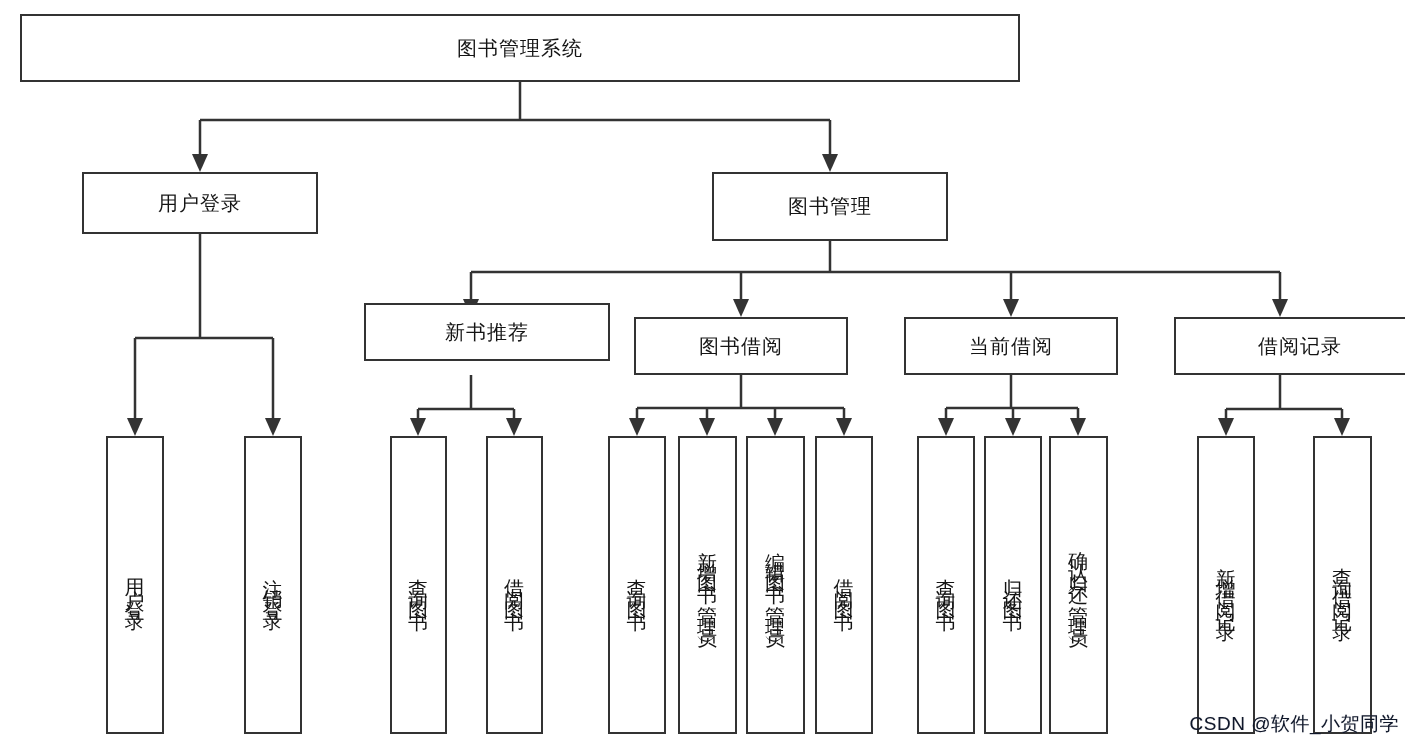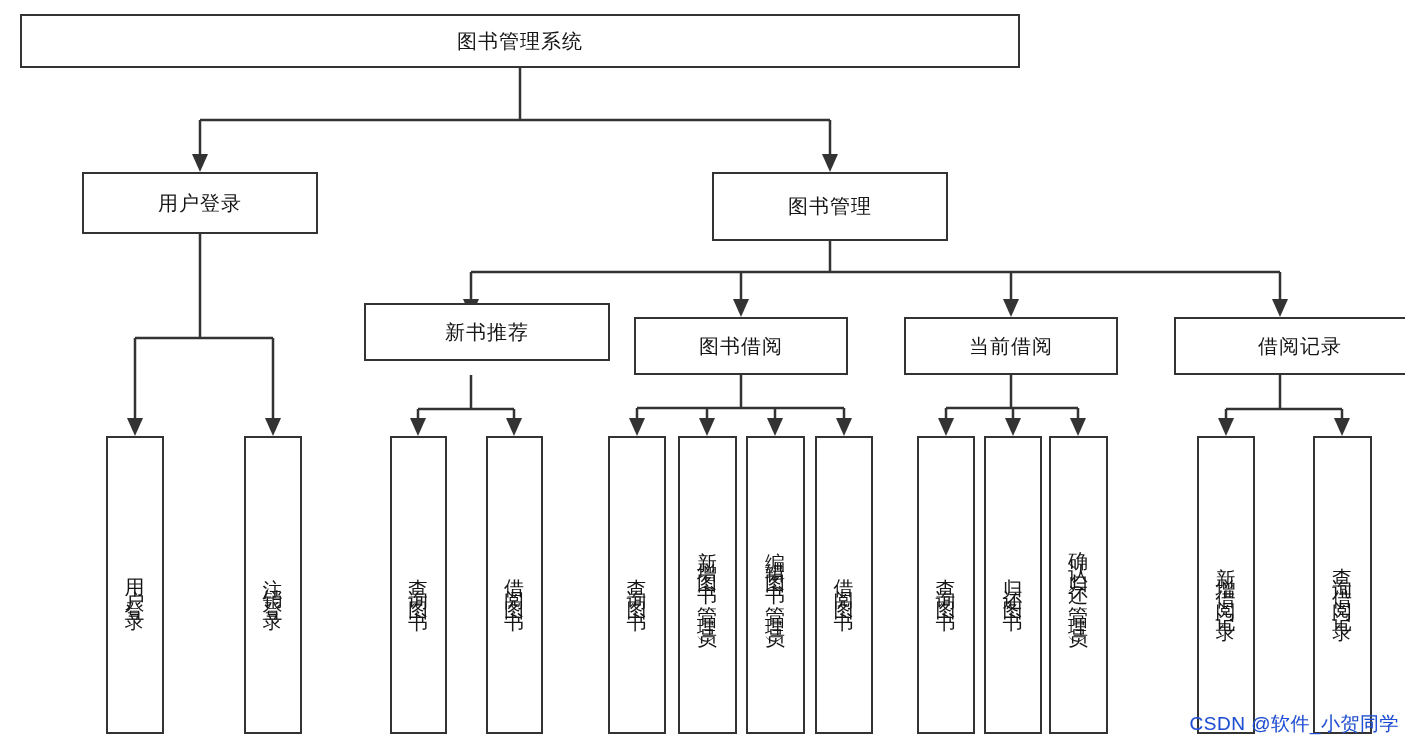"图书管理系统" div.node { height: 54px -> 68px }
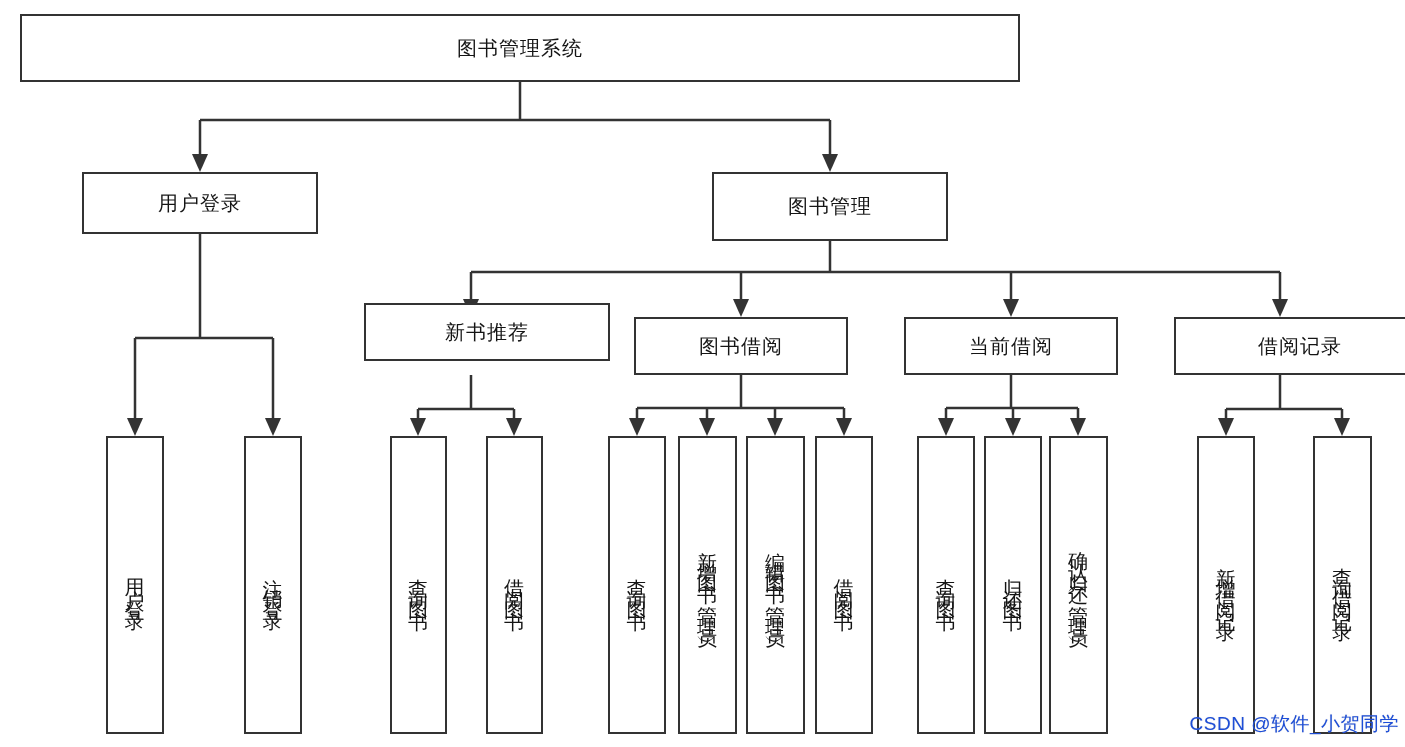"CSDN @软件_小贺同学" .watermark { color: #1d4ed8 -> #0f172a }
